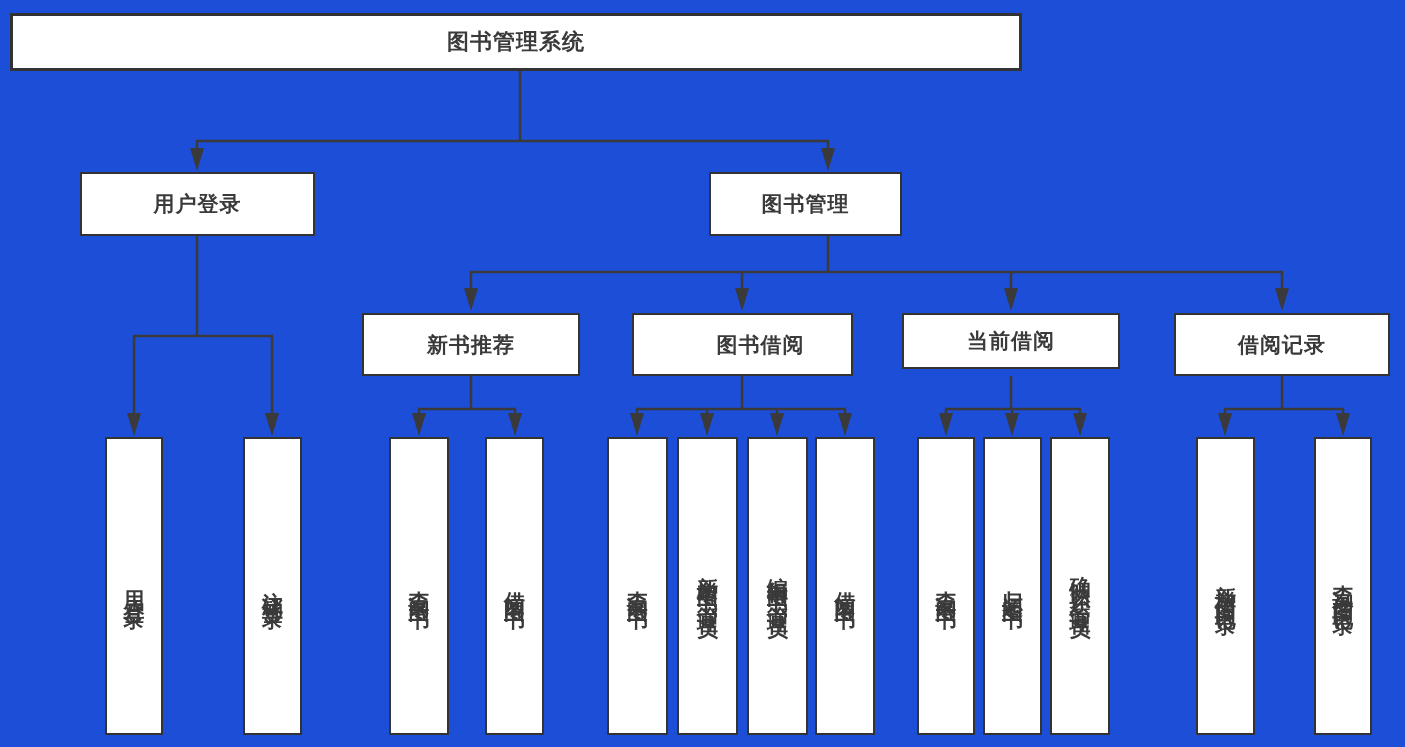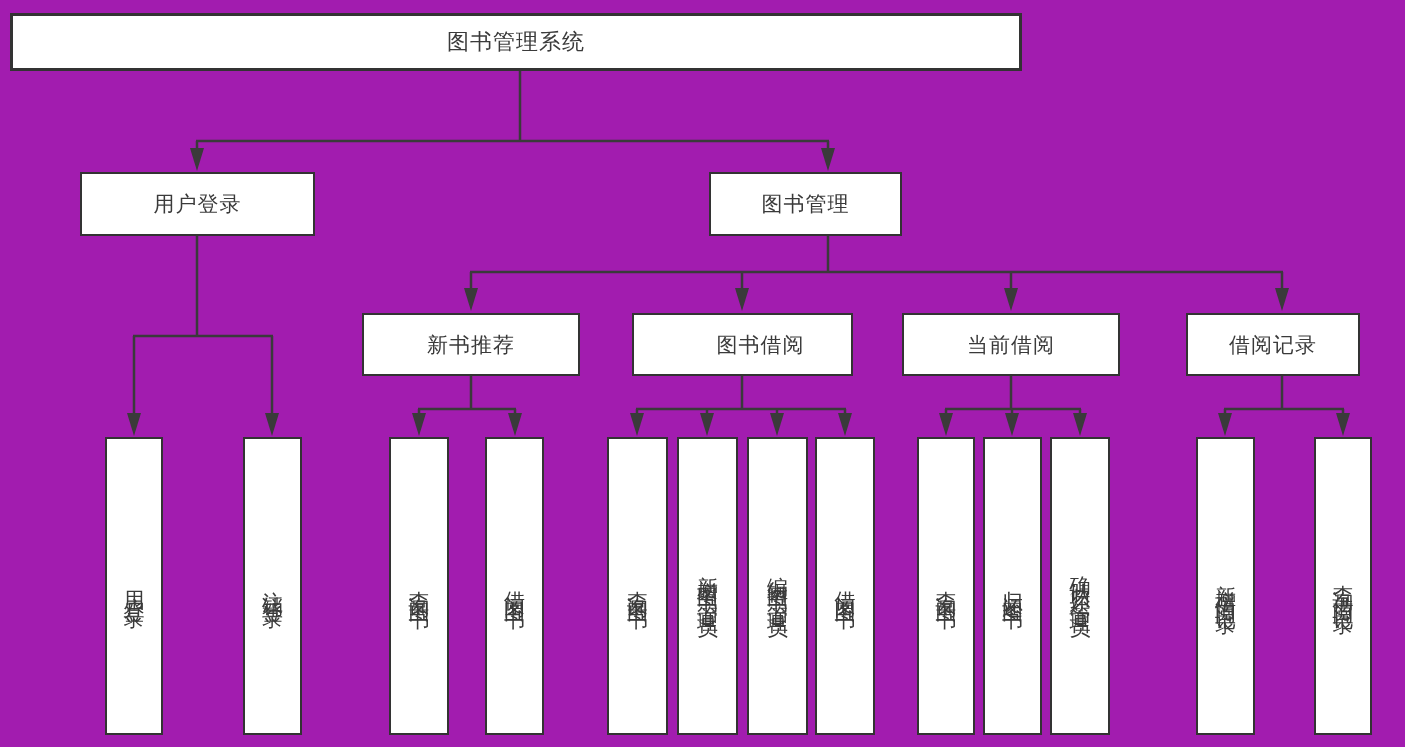"图书管理系统" .canvas { background: #a21caf -> #1d4ed8; font-weight: none -> bold }
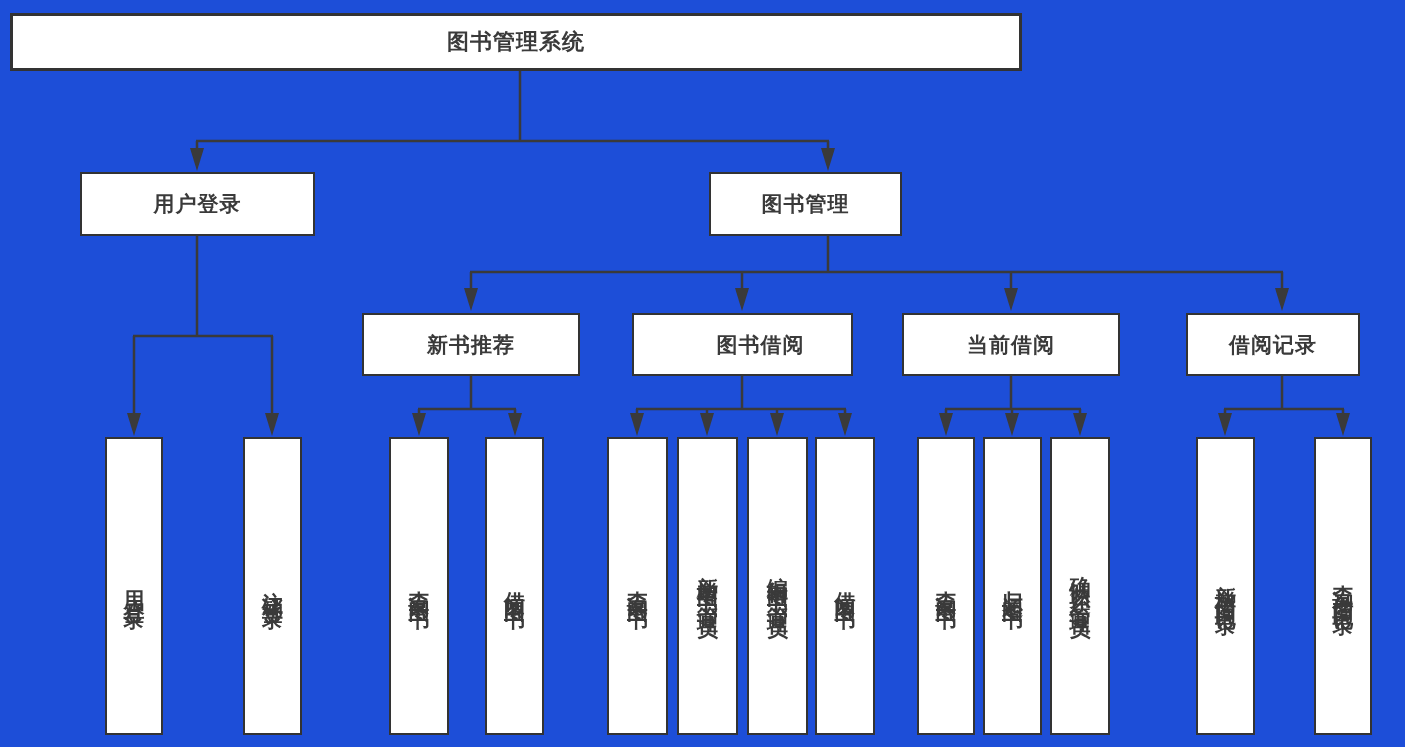"当前借阅" div.hbox { height: 63px -> 56px }
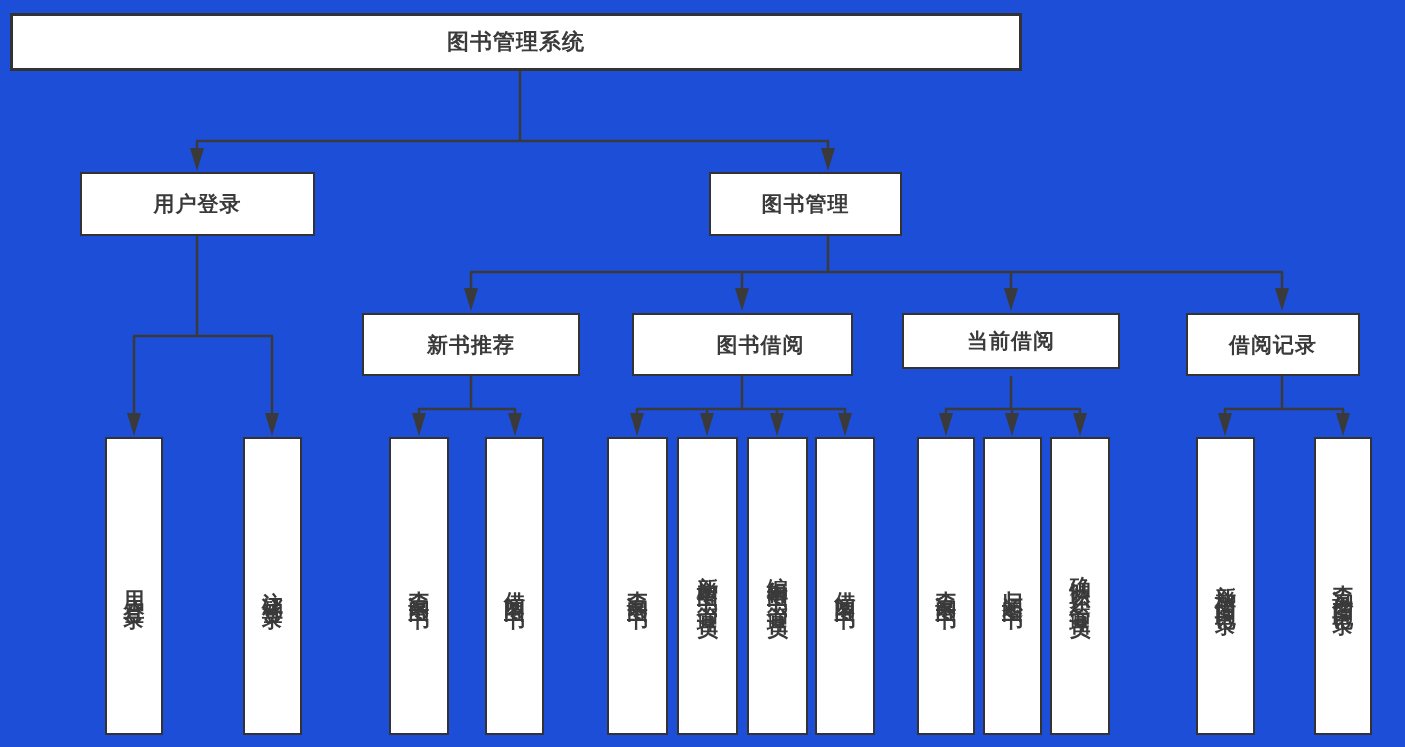"借阅记录" div.hbox { margin-left: 12px -> none; width: 174px -> 216px }
